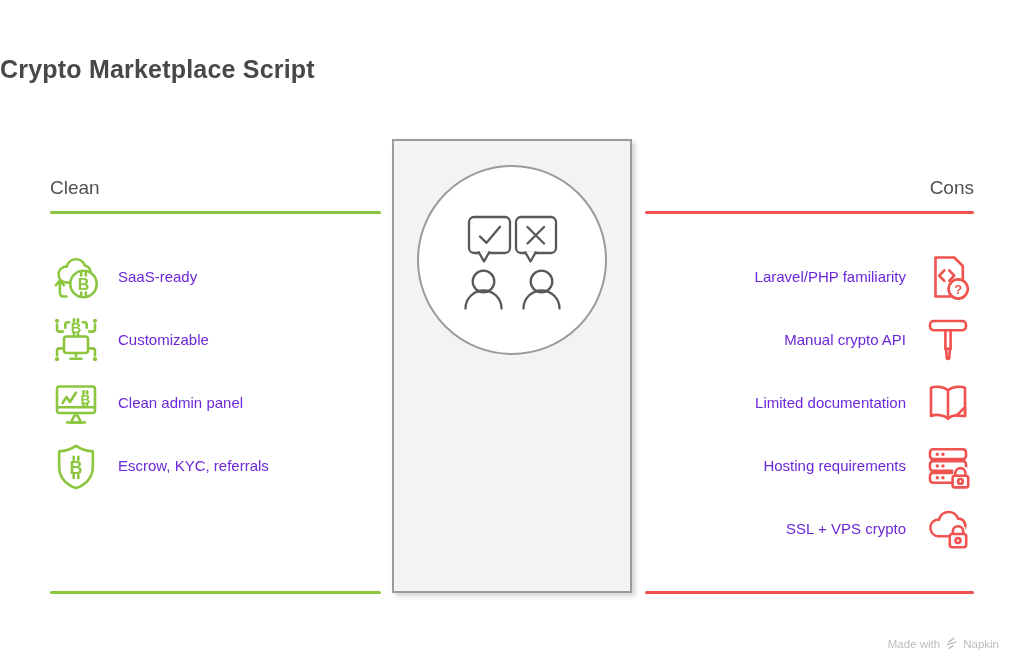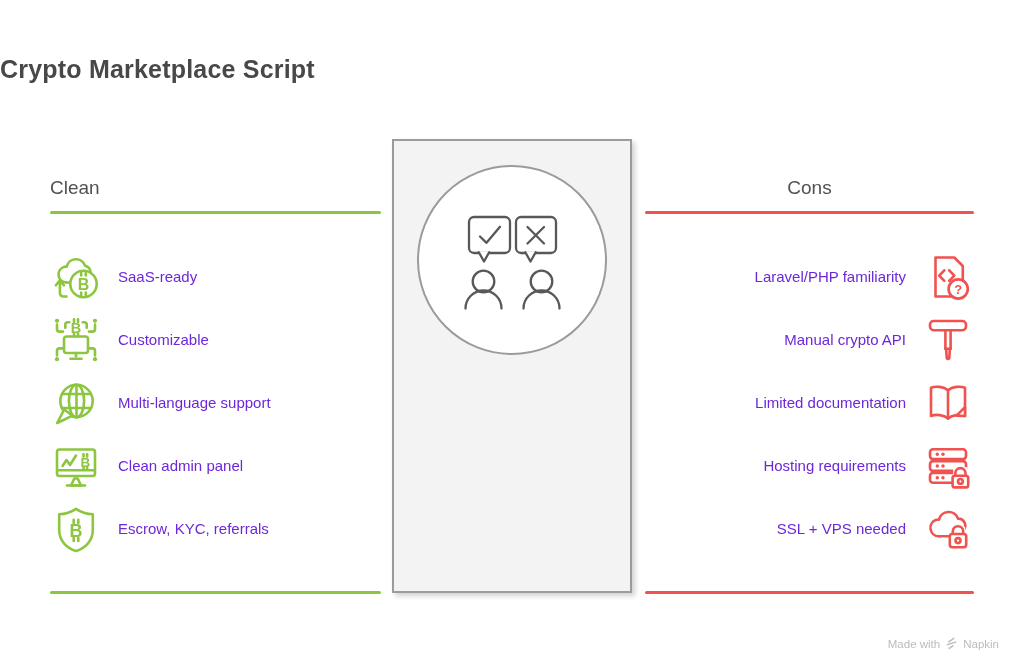"Cons" .col-right .col-header { text-align: center -> right }
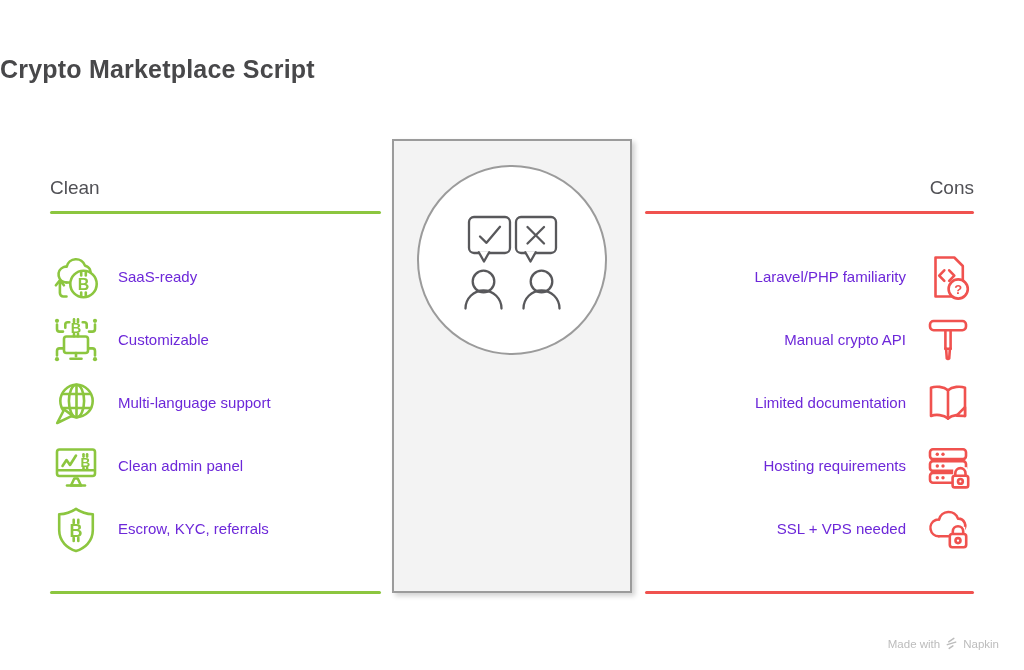"Multi-language support" div.item { html: <div> <span> <svg> <circle></circle> <ellipse></ellipse> <line></line> <line></line> <line></line> <path></path> </svg> </span> <span>Multi-language support</span> </div> -> none }
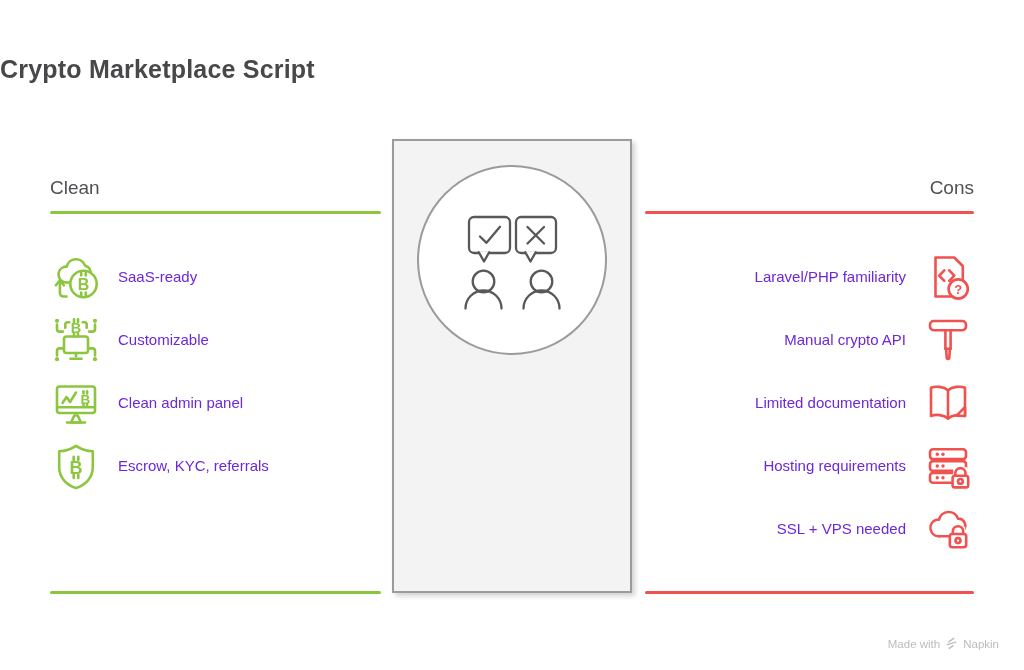"SSL + VPS needed" span.label { text: needed -> crypto }
